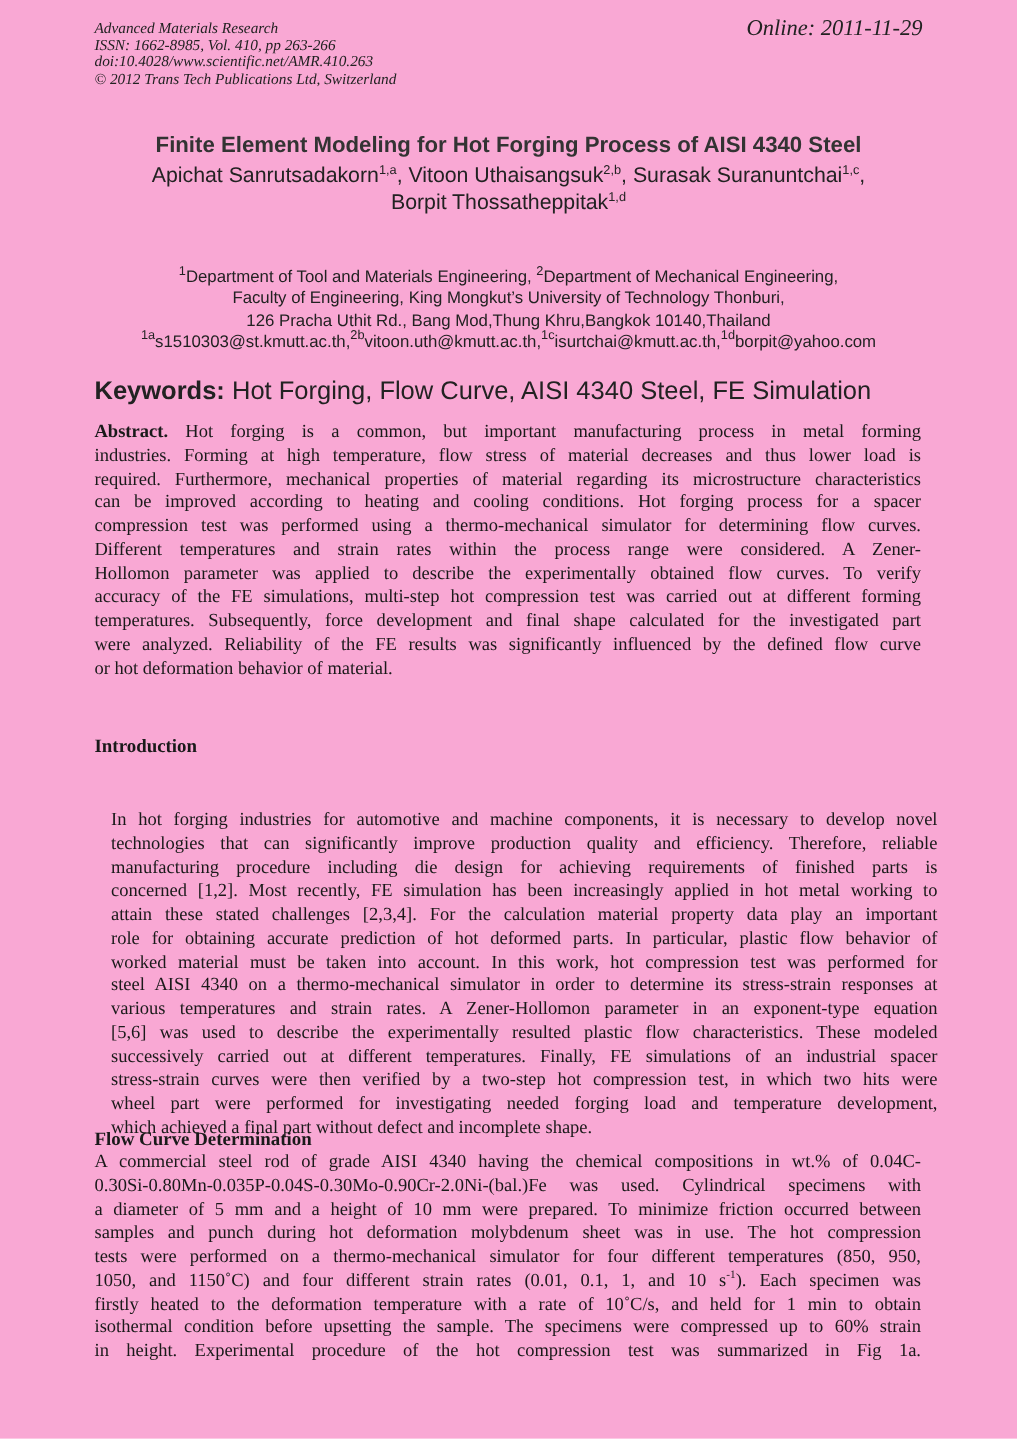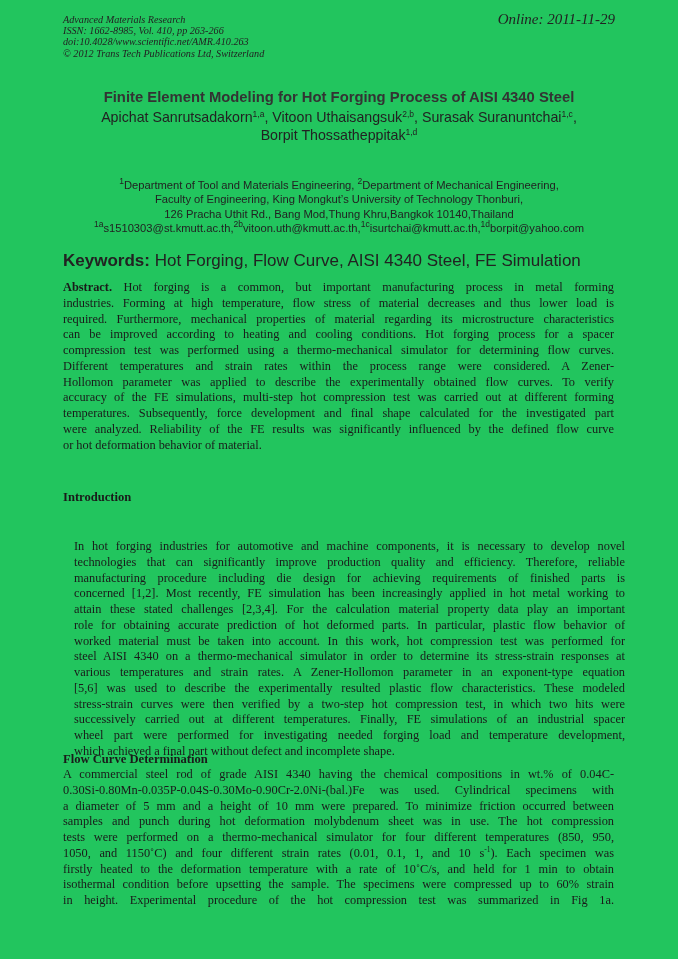"Advanced Materials Research" .page { background: #22c55e -> #f9a8d4 }
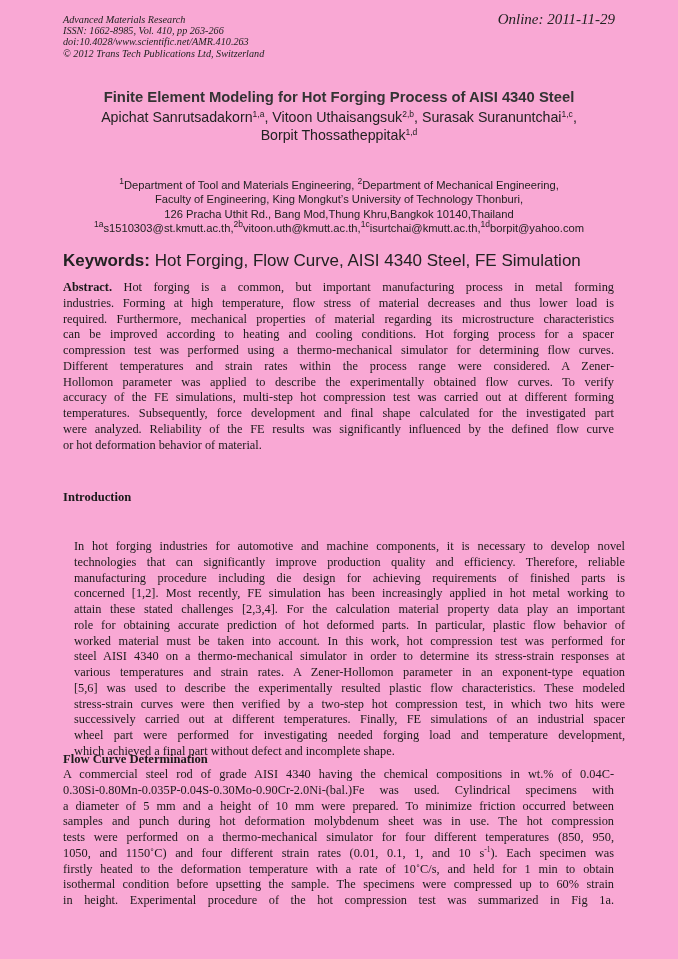"stress-strain curves were then verified" div.ln { order: before "successively carried out at different" -> after "successively carried out at different" }
